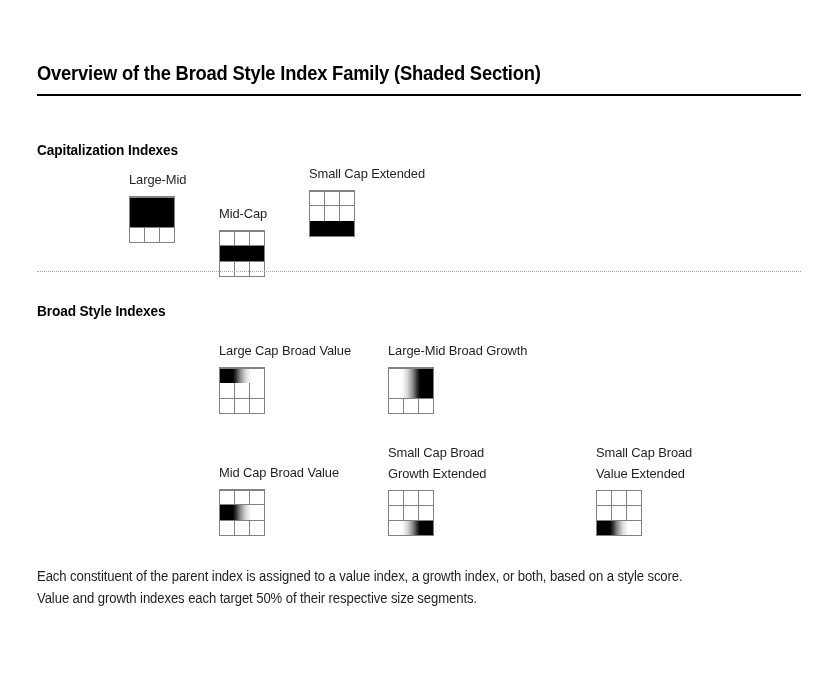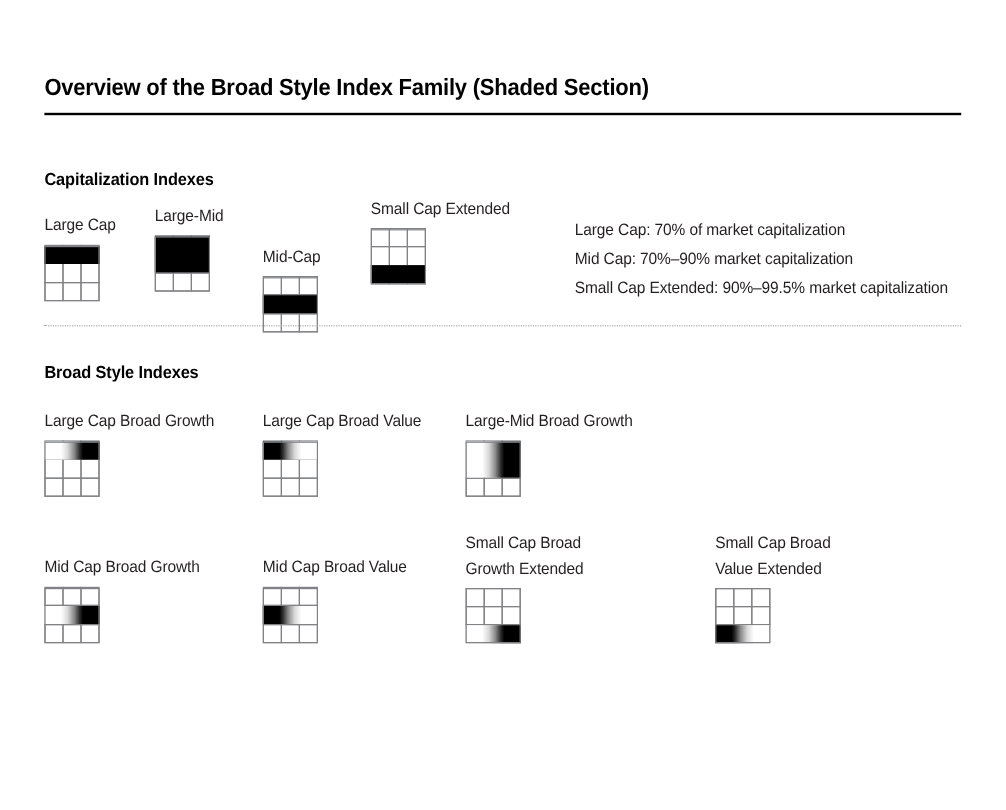"Large Cap" div.item { html: <div> <div>Large Cap</div> <div> <div> <div> <div></div> <div></div> <div></div> <div></div> <div></div> <div></div> <div></div> <div></div> <div></div> </div> <div></div> <div></div> </div> </div> </div> -> none }
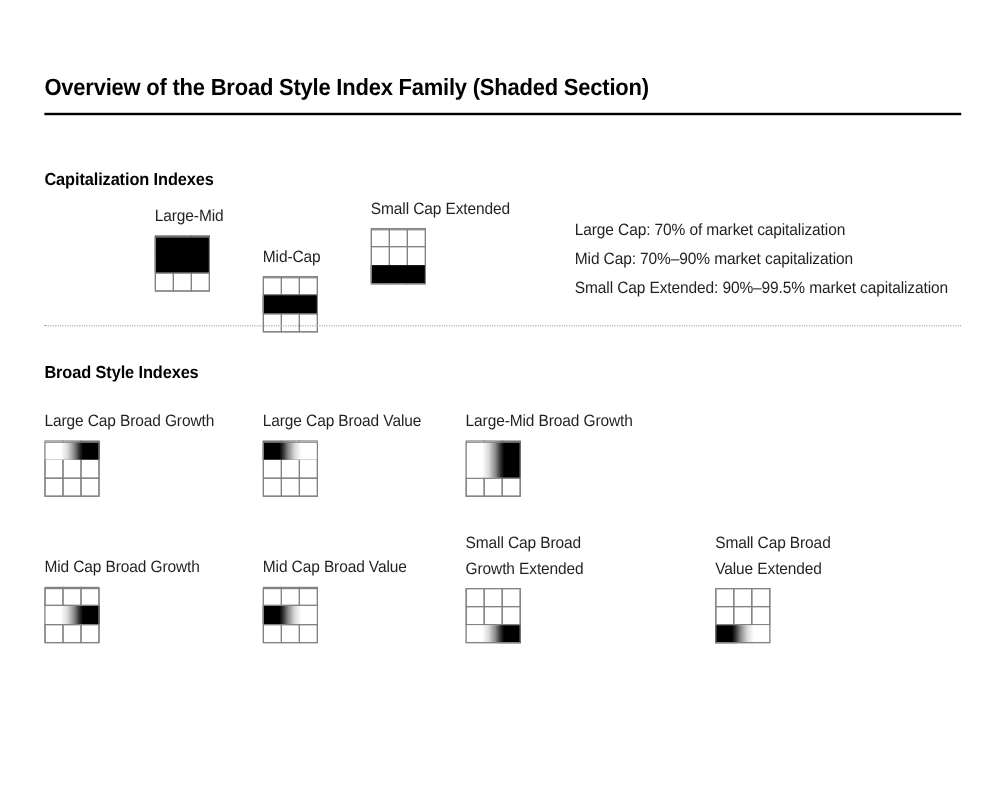"Large Cap: 70% of market" div.cap-notes { html: <div> <div>Large Cap: 70% of market capitalization</div> <div>Mid Cap: 70%–90% market capitalization</div> <div>Small Cap Extended: 90%–99.5% market capitalization</div> </div> -> none }
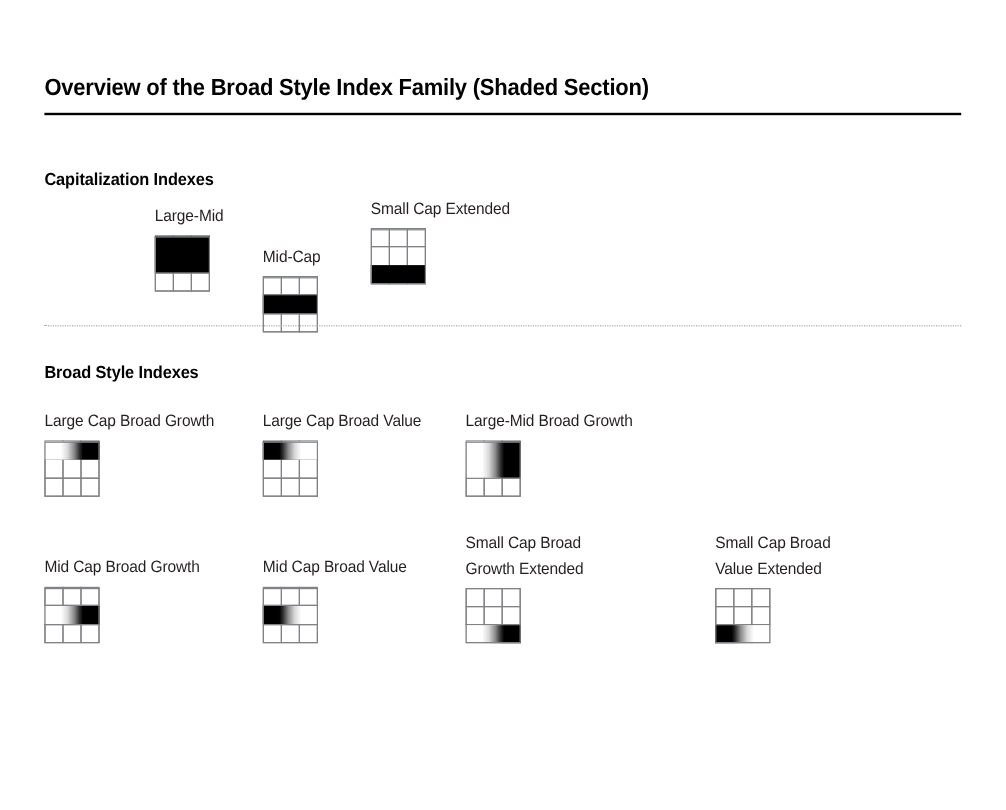"Large Cap Broad Growth" div.item { html: <div> <div>Large Cap Broad Growth</div> <div> <div> <div> <div></div> <div></div> <div></div> <div></div> <div></div> <div></div> <div></div> <div></div> <div></div> </div> <div></div> <div></div> </div> </div> </div> -> none }
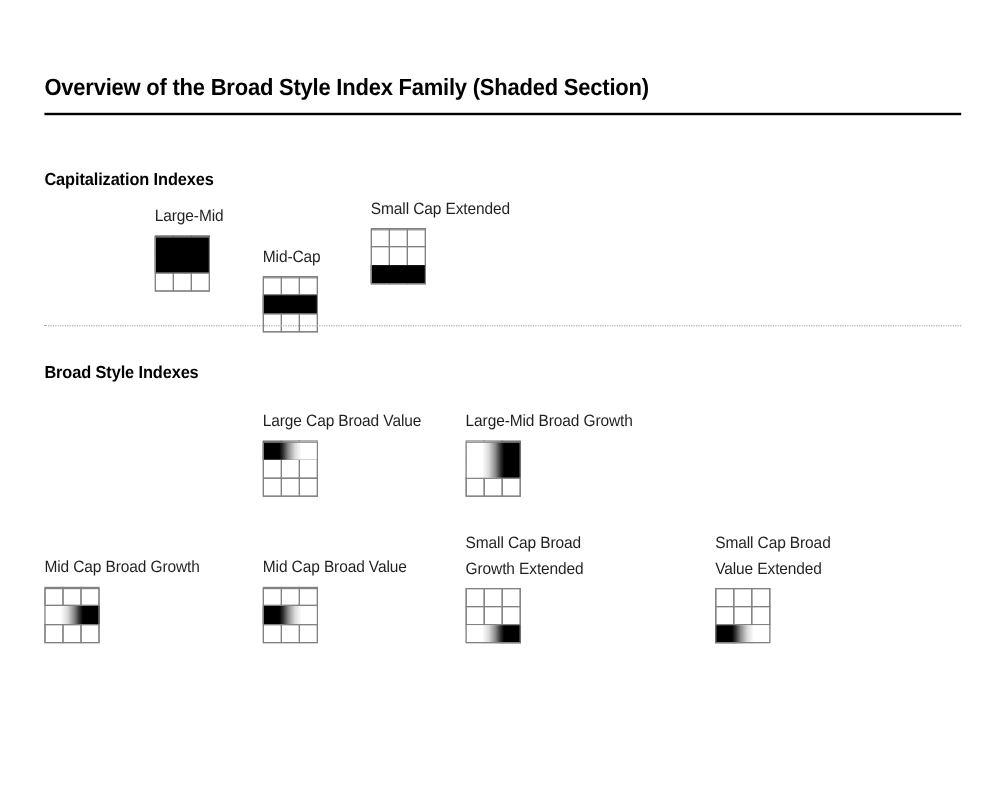"Mid Cap Broad Growth" div.item { html: <div> <div>Mid Cap Broad Growth</div> <div> <div> <div> <div></div> <div></div> <div></div> <div></div> <div></div> <div></div> <div></div> <div></div> <div></div> </div> <div></div> <div></div> </div> </div> </div> -> none }
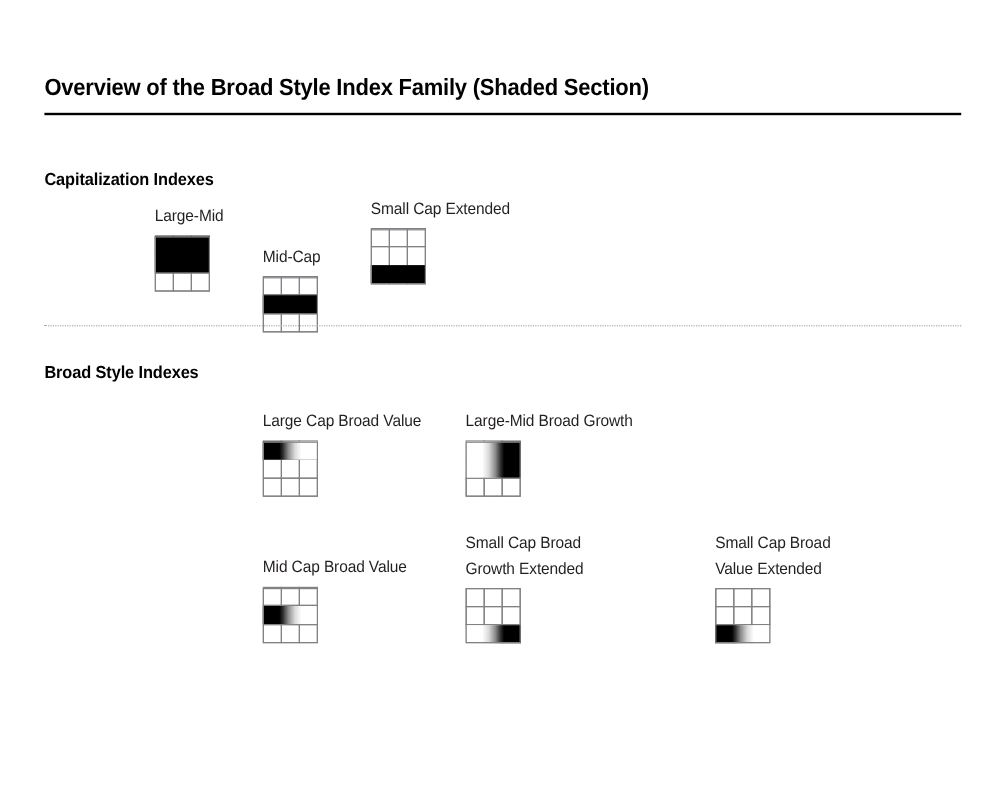"Each constituent of the parent" div.footnote { html: none -> <div> <div>Each constituent of the parent index is assigned to a value index, a growth index, or both, based on a style score.</div> <div>Value and growth indexes each target 50% of their respective size segments.</div> </div> }
